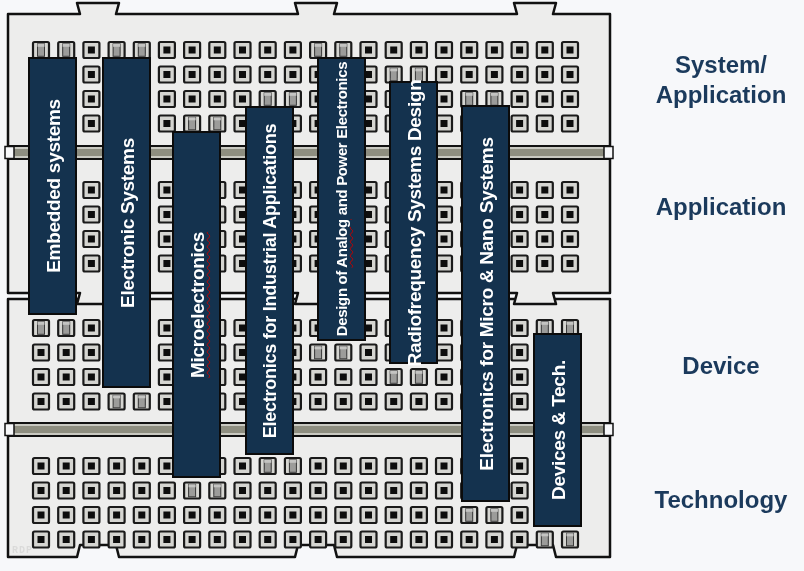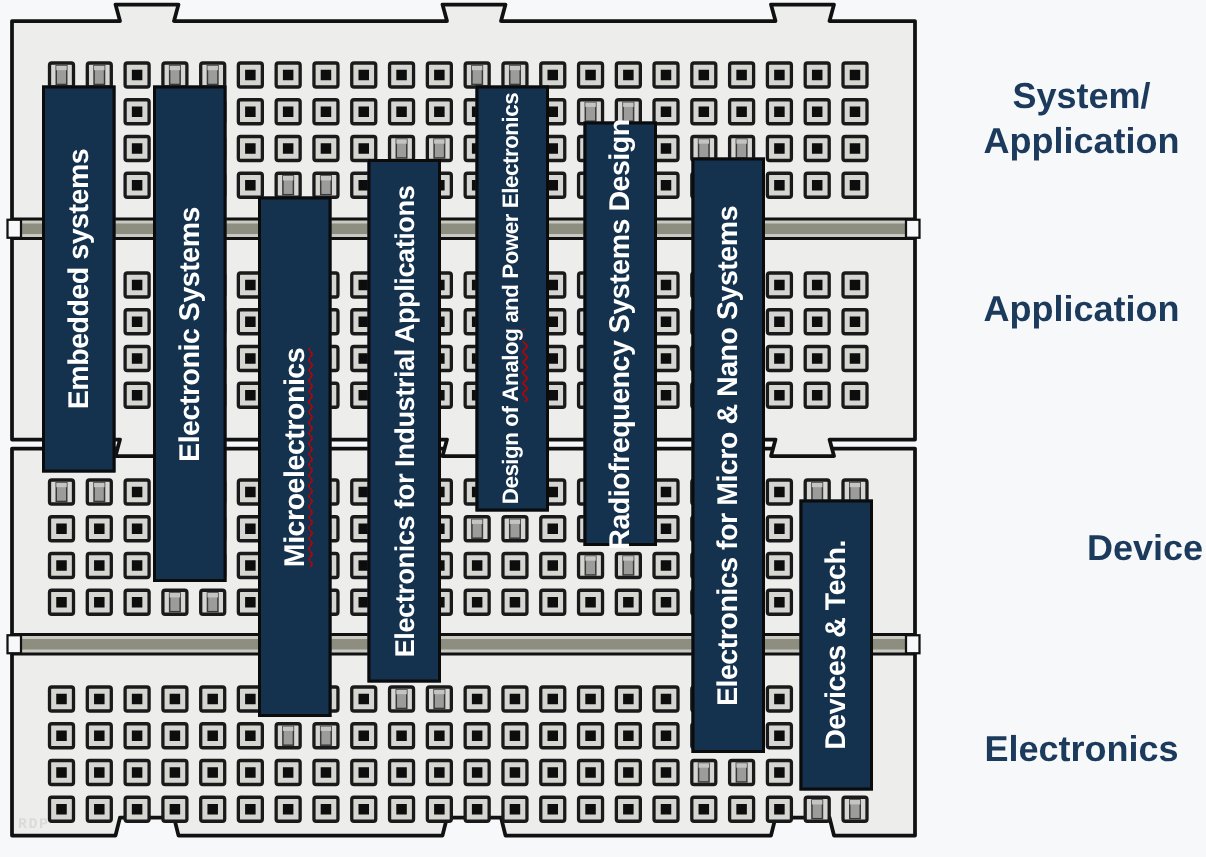"Device" div.level-label { text-align: right -> none }
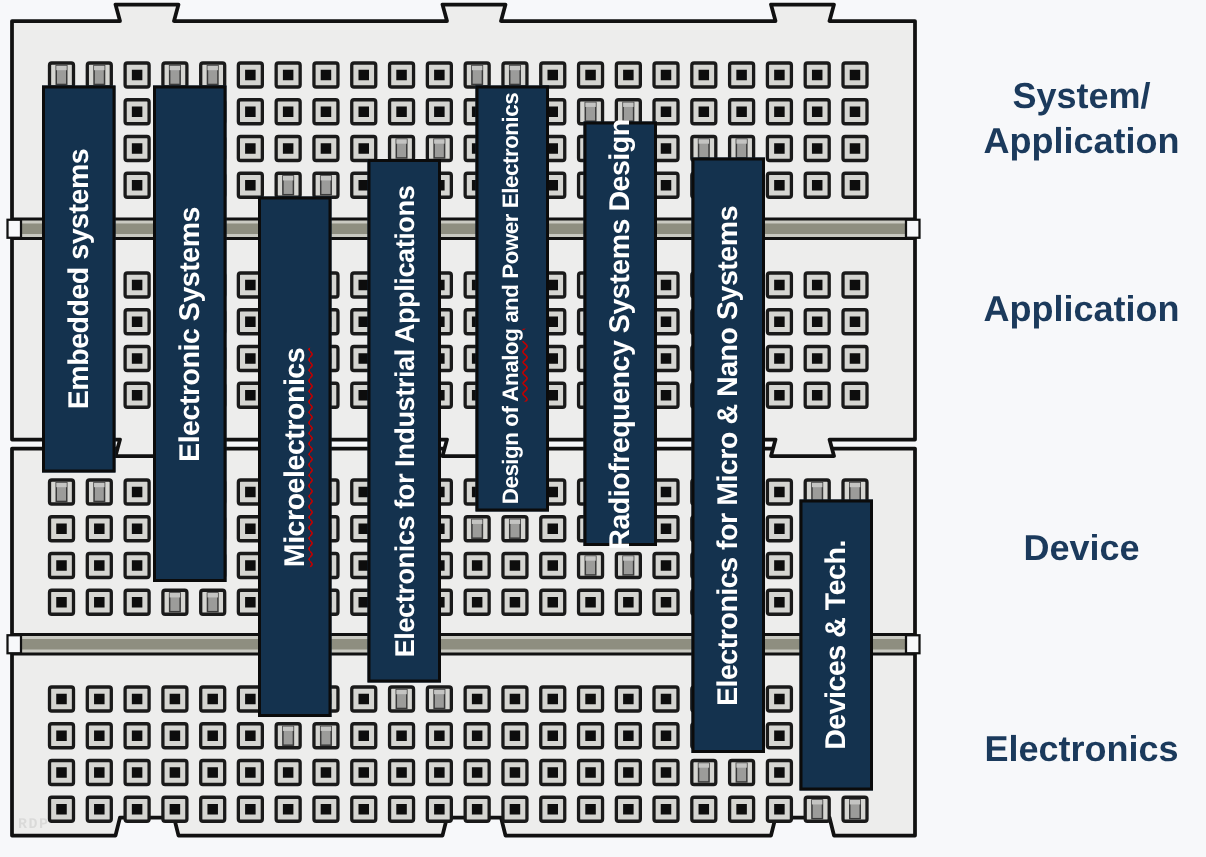"Electronics" div { text: Electronics -> Technology }
